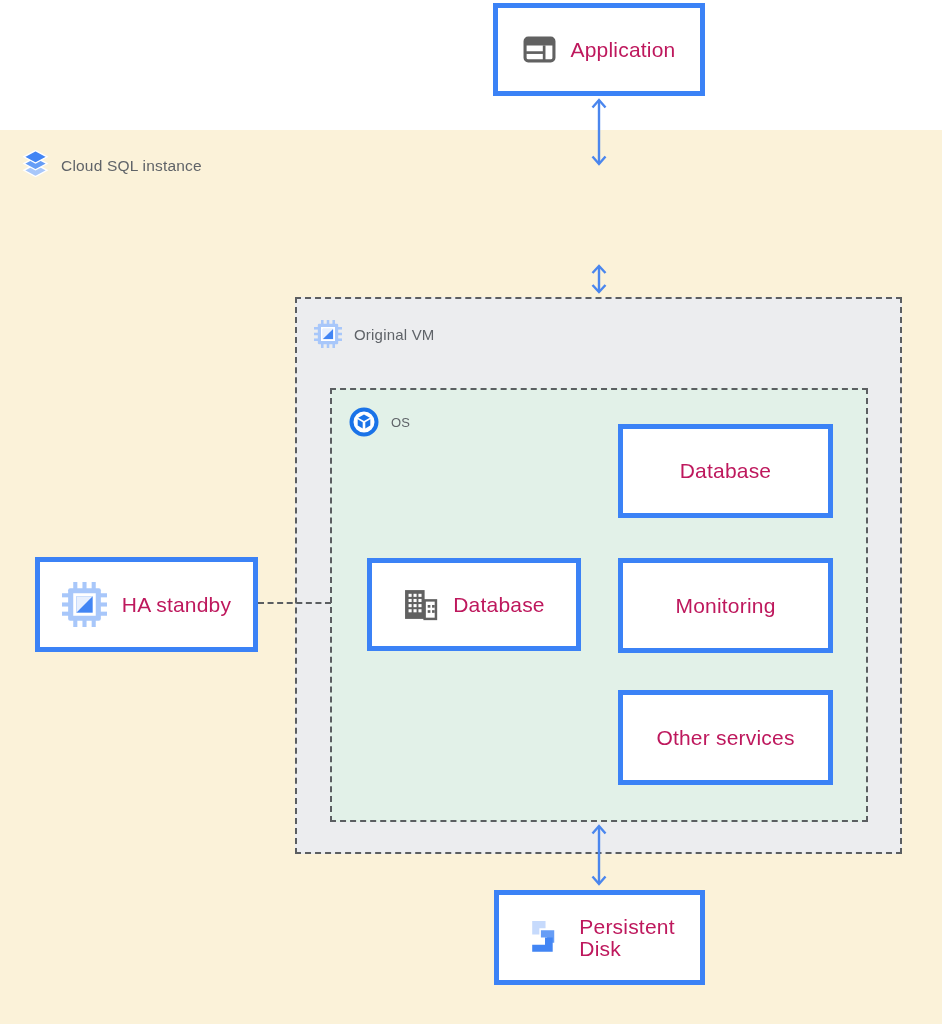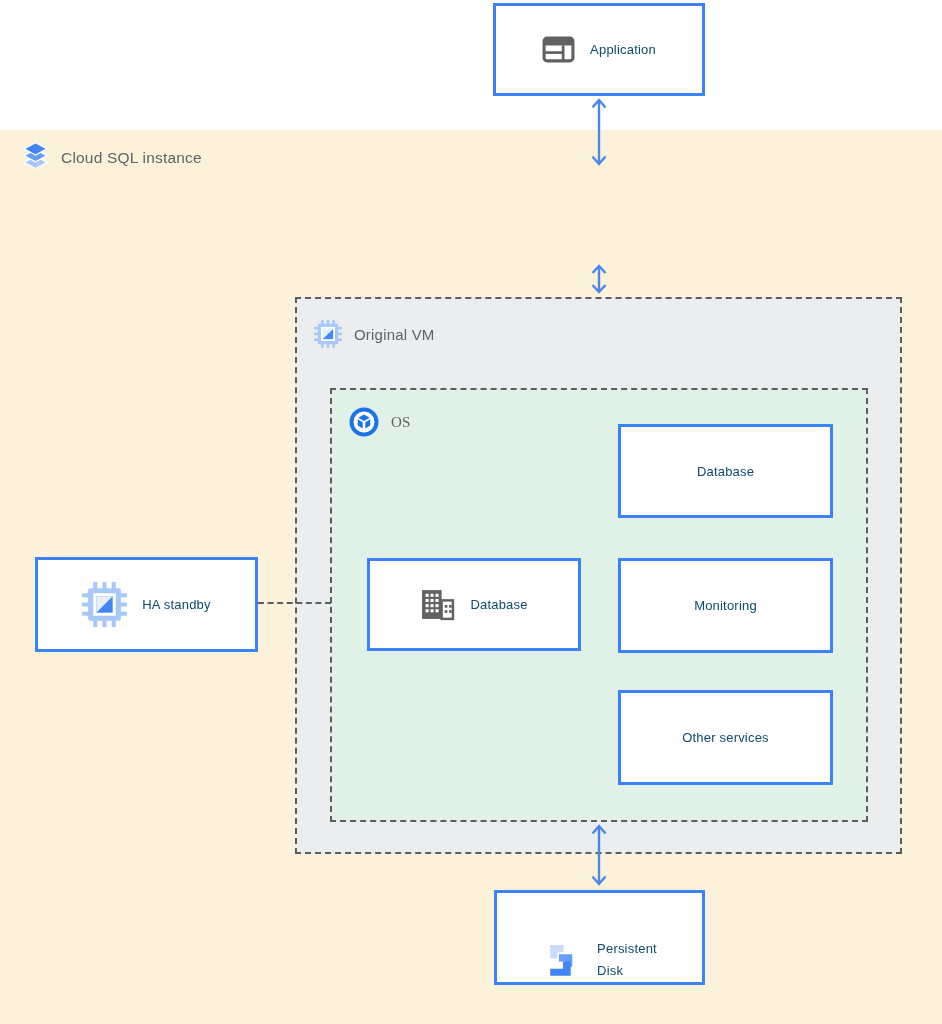"Application" .node { border: 3px solid #3b82f6 -> 5px solid #3b82f6; color: #0c4a6e -> #be185d; font-size: 13px -> 21px }
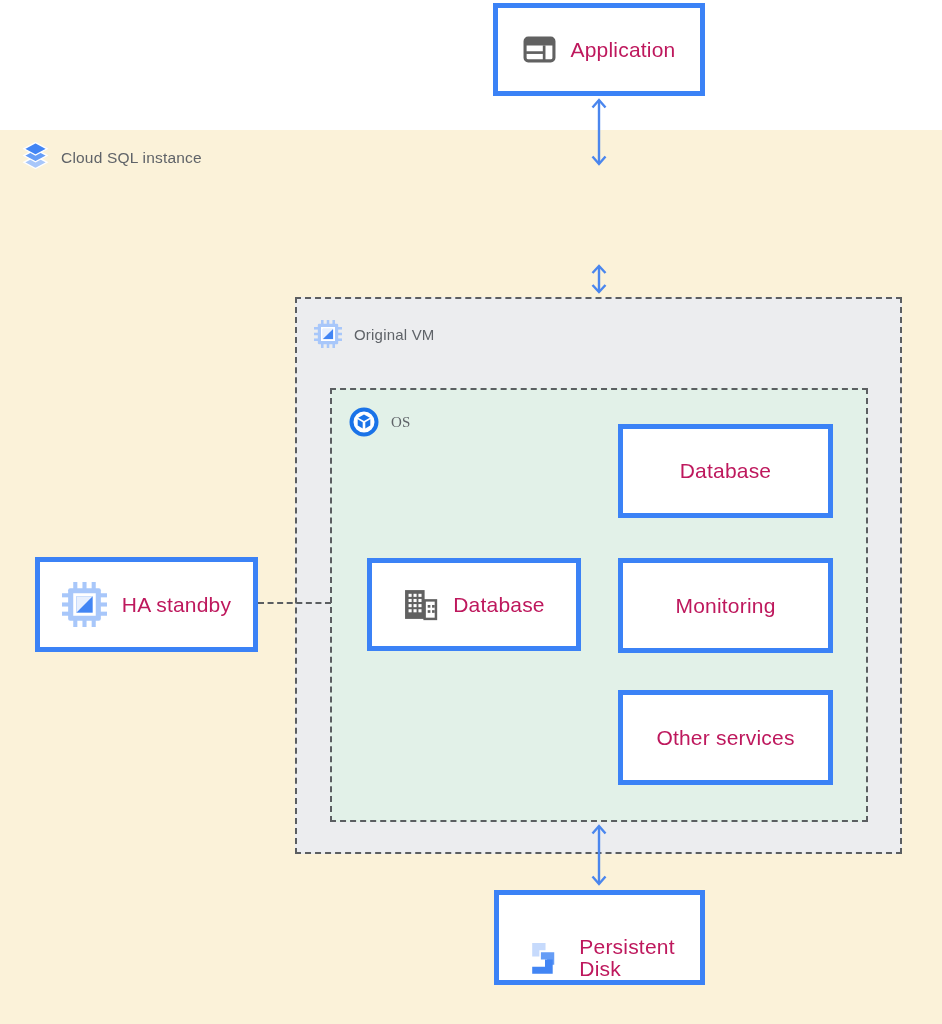"Cloud SQL instance" .l-cloudsql { top: 142px -> 150px }
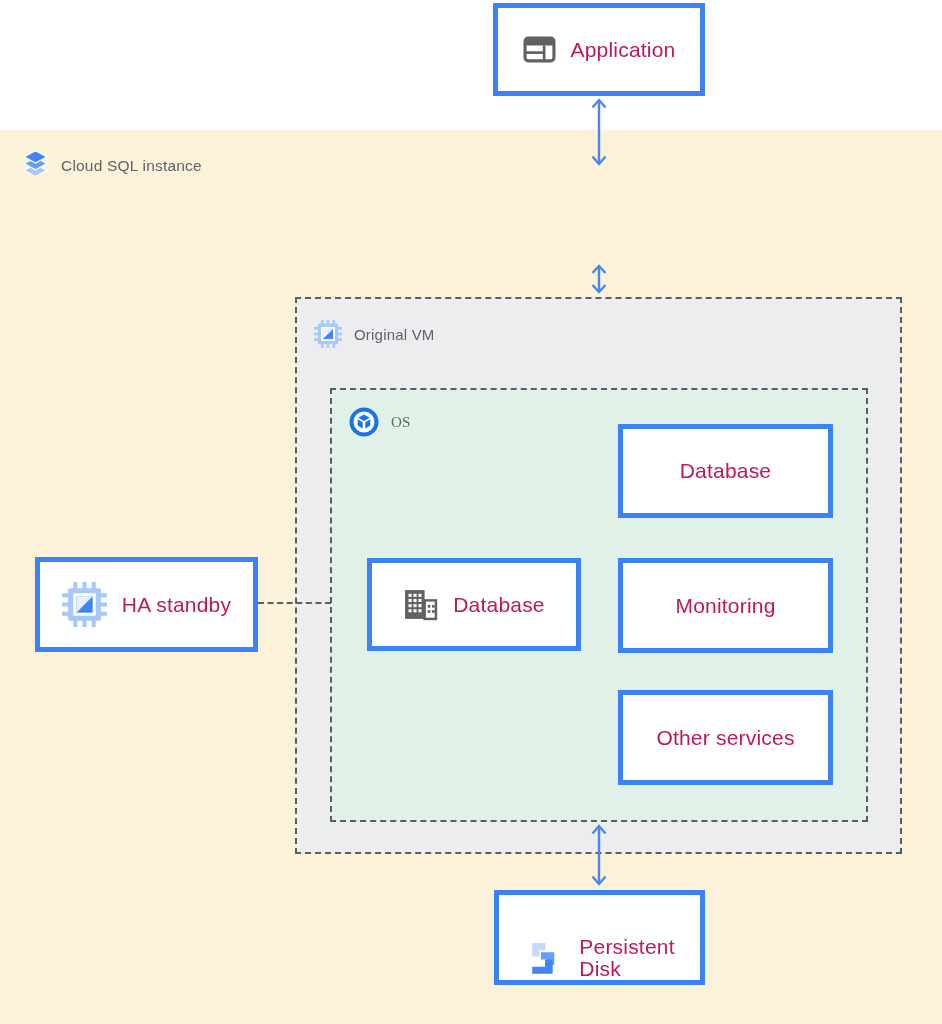"OS" .l-os { font-family: Liberation Serif, serif -> none; font-size: 15px -> 13px }
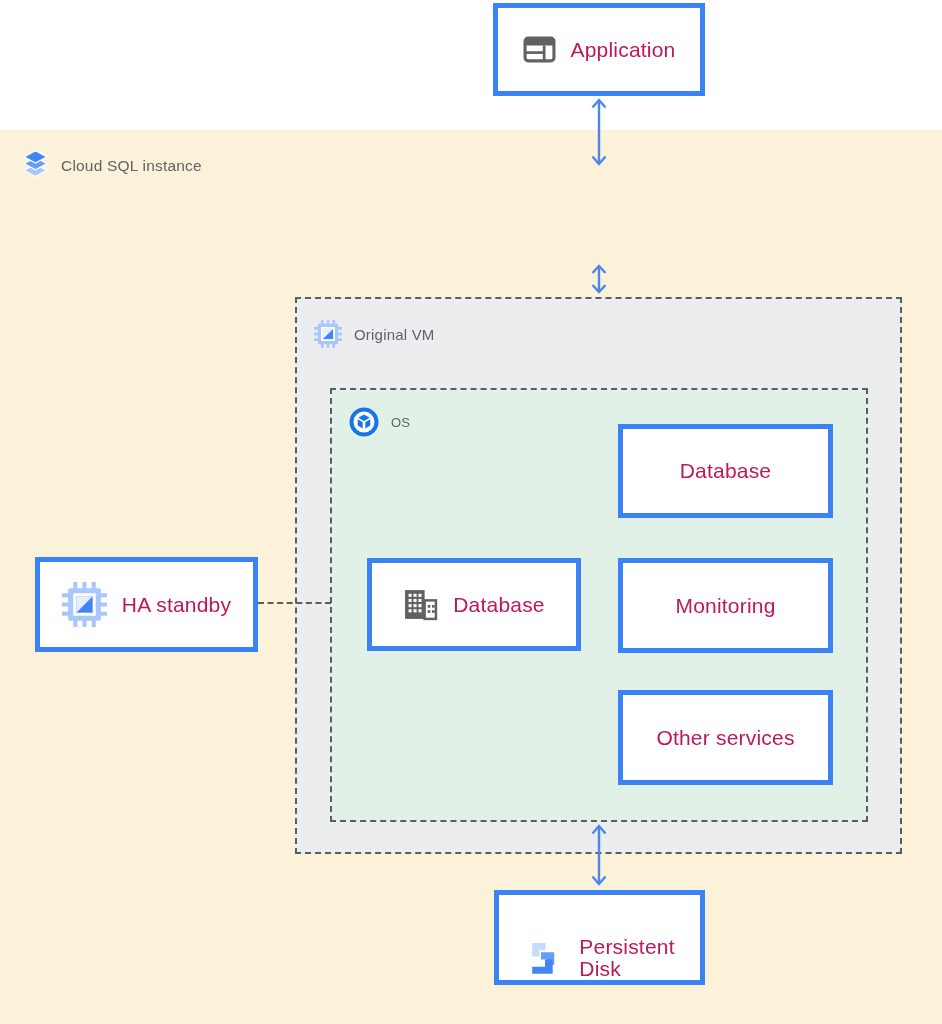"Persistent" .n-pd { align-items: flex-end -> none }
